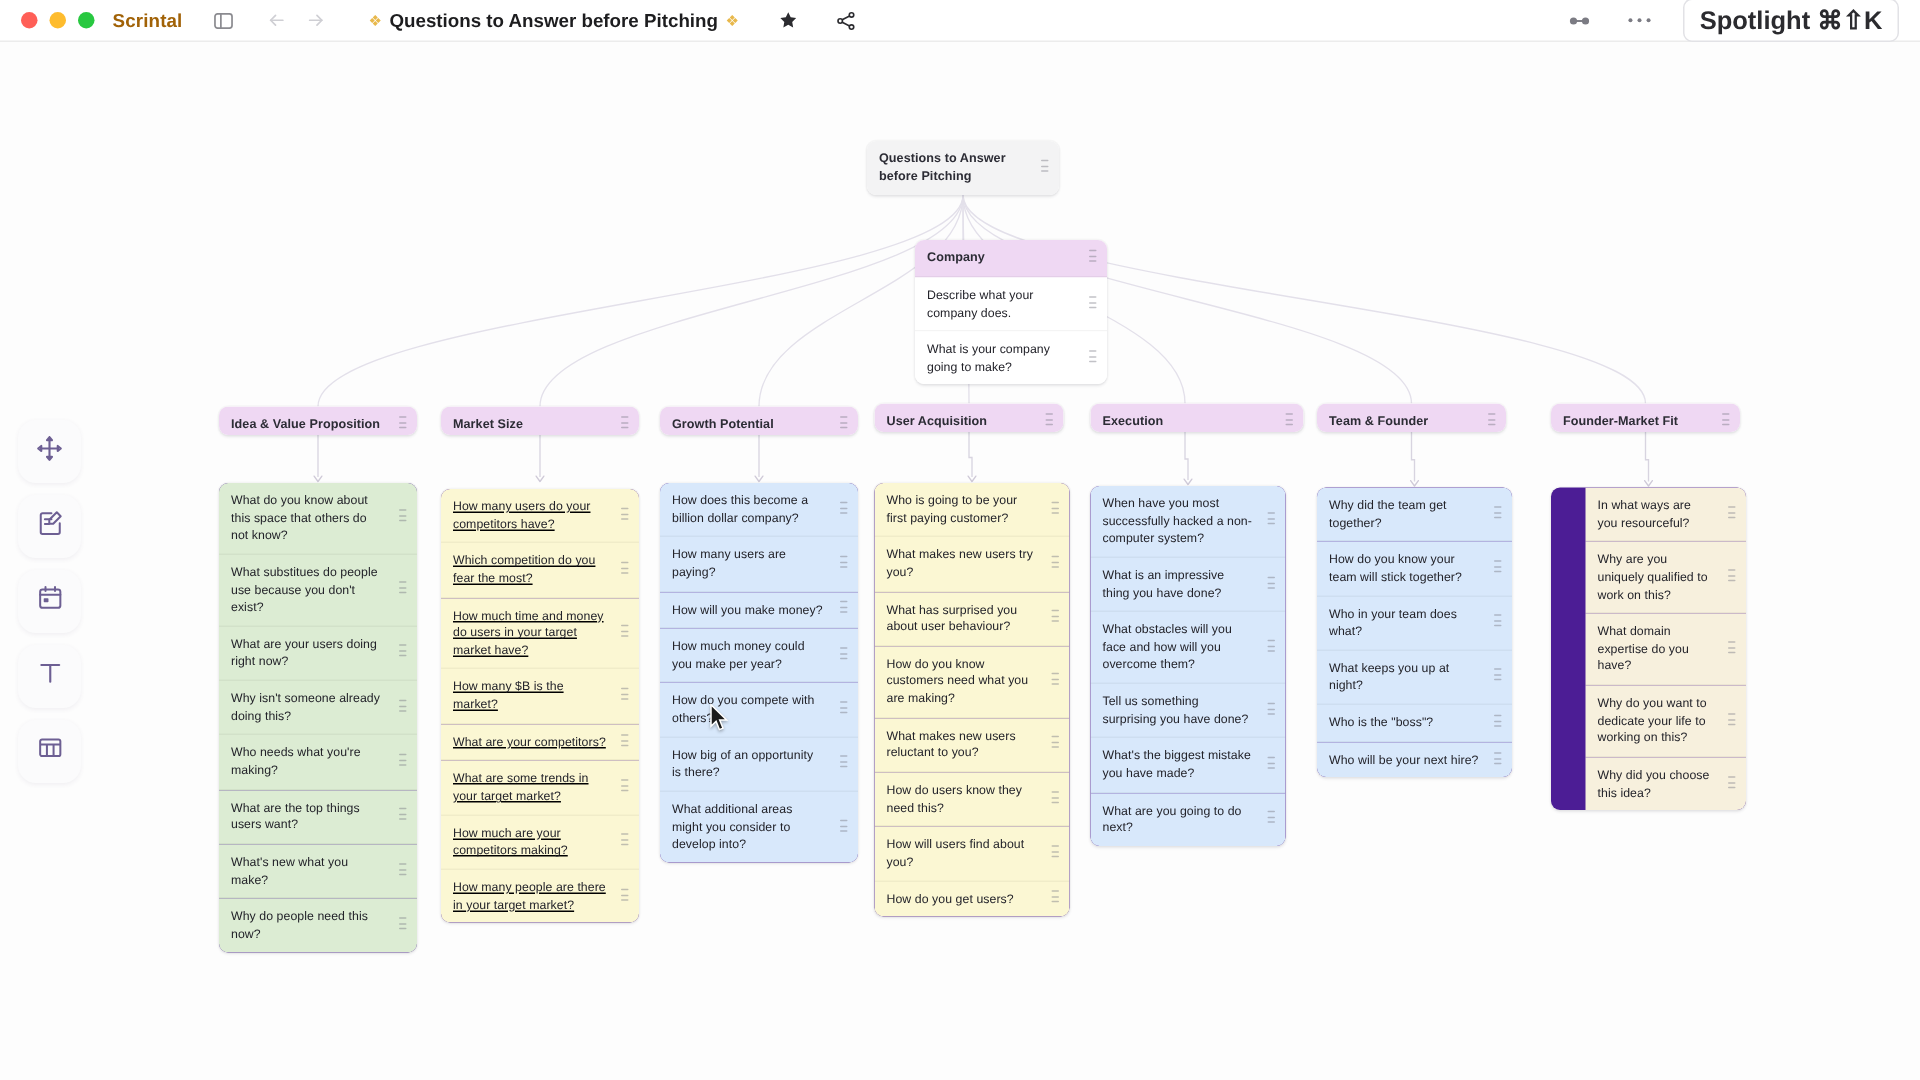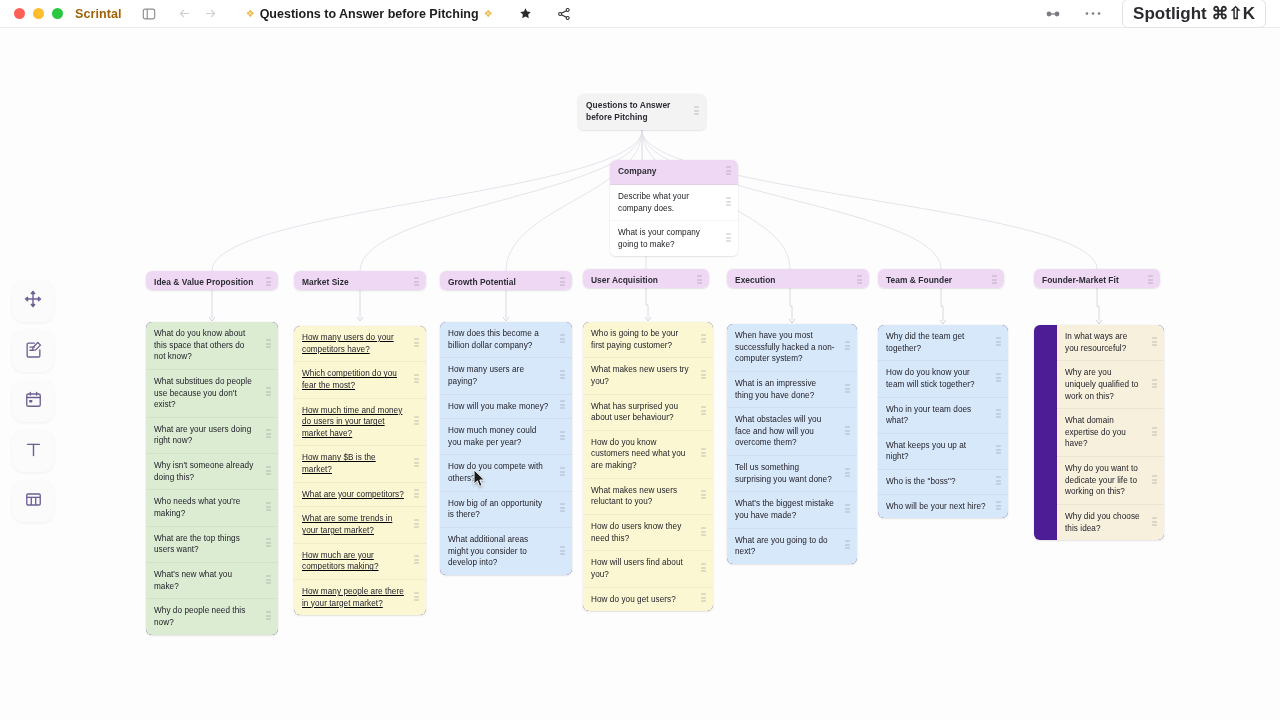"Tell us something surprising you" span.txt { text: want -> have }
